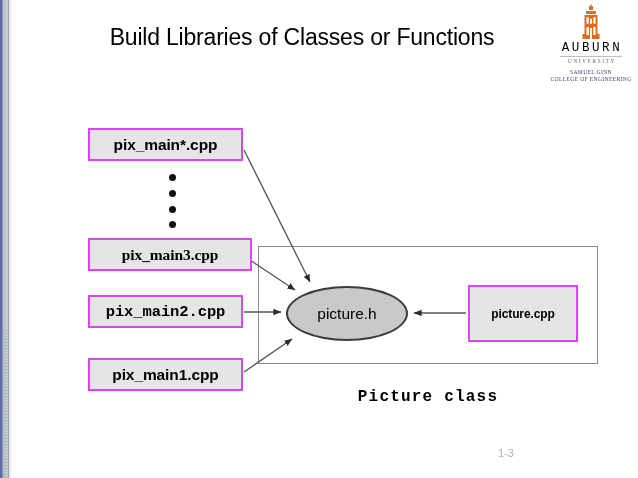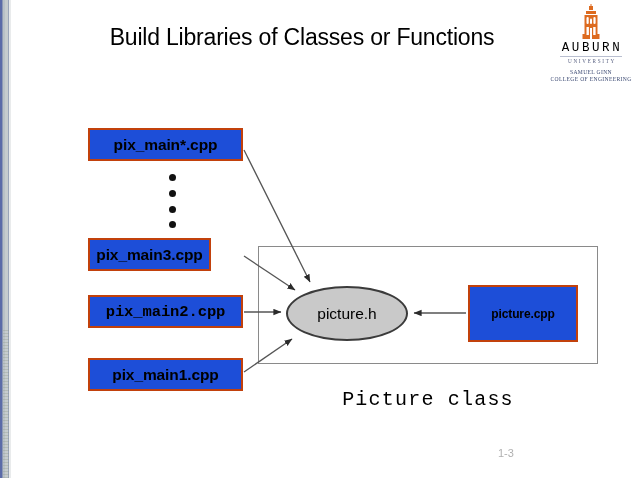"pix_main*.cpp" .dgm-box { background: #1d4ed8 -> #e5e5e5; border: 2px solid #c2410c -> 2px solid #d946ef }
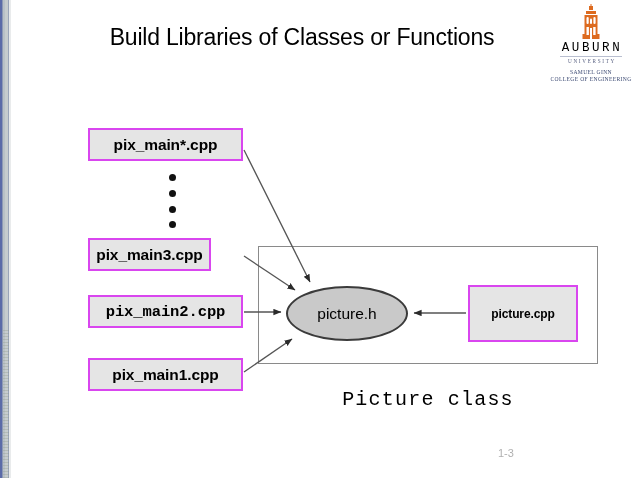"pix_main3.cpp" #box-main3 { font-family: none -> Liberation Serif, serif; width: 123px -> 164px }
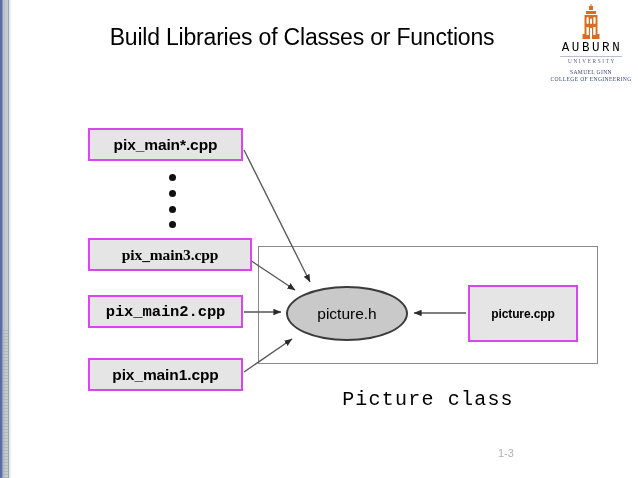"Picture class" #class-label { font-size: 20px -> 16px; font-weight: normal -> bold }
